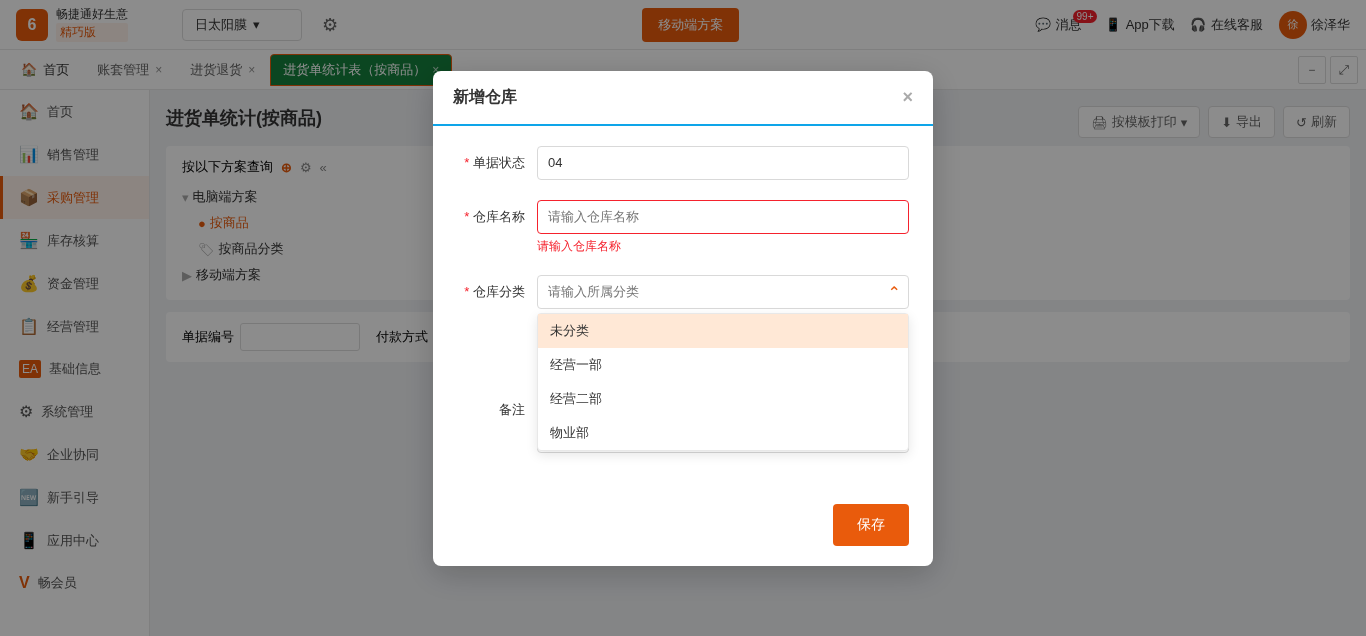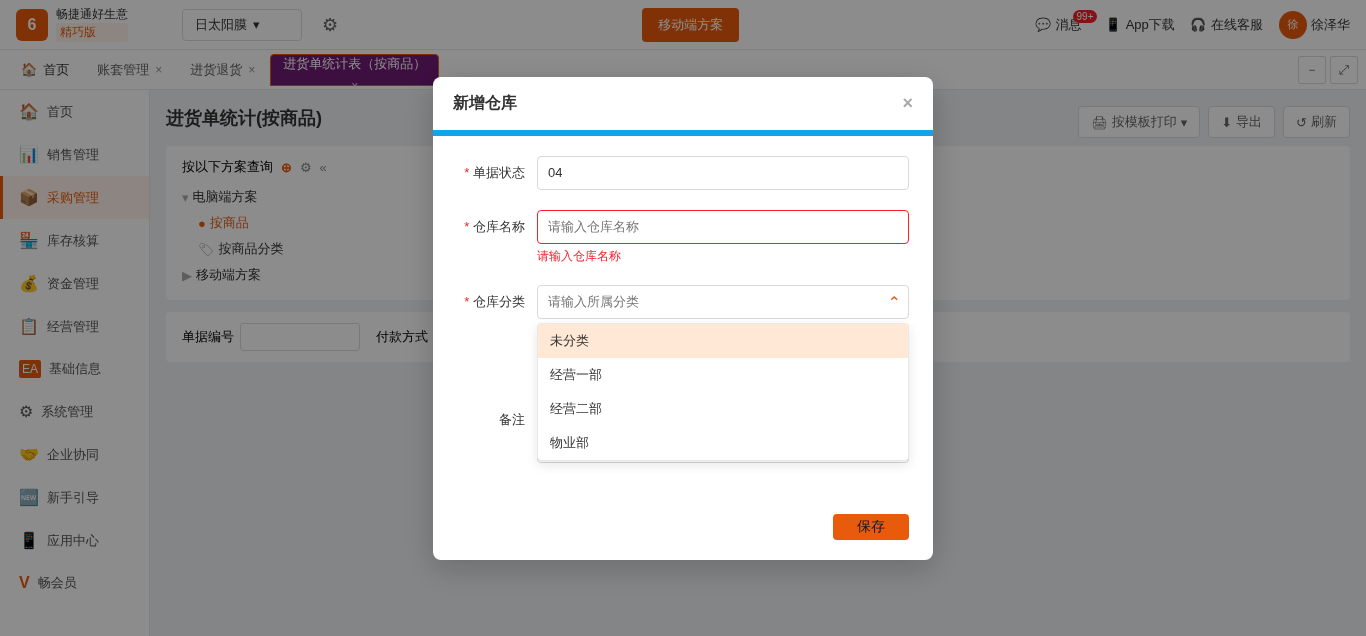"进货单统计表（按商品）" .tab.active { background: #701a75 -> #15803d; flex-direction: column -> none }
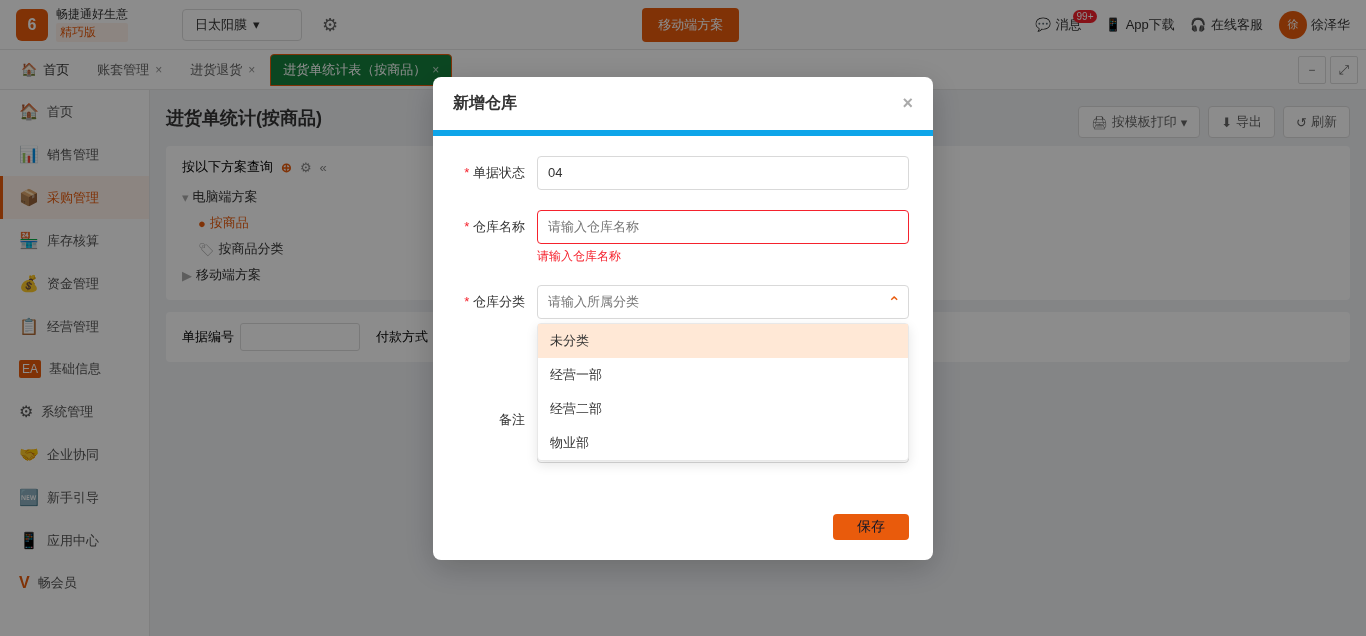"新增仓库" .dialog-header { border-bottom: 6px solid #0ea5e9 -> 2px solid #0ea5e9 }
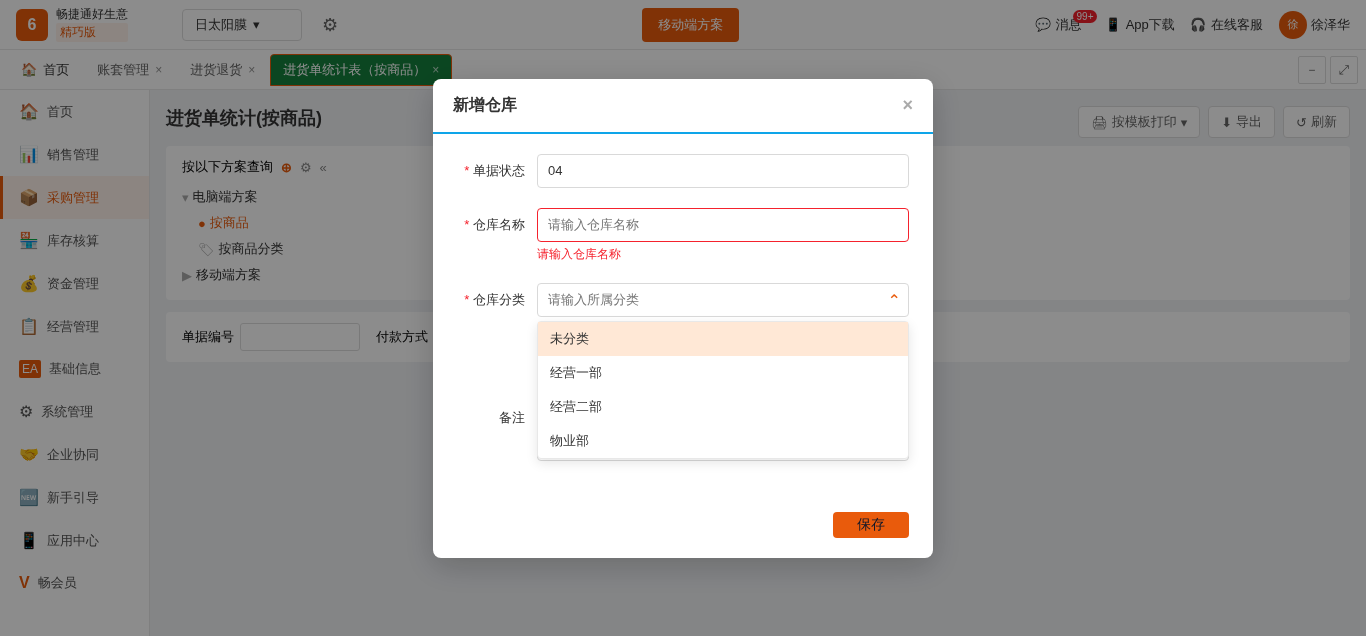"保存" .btn-save { color: #0f172a -> #ffffff; padding: 4px 24px -> 12px 24px }
